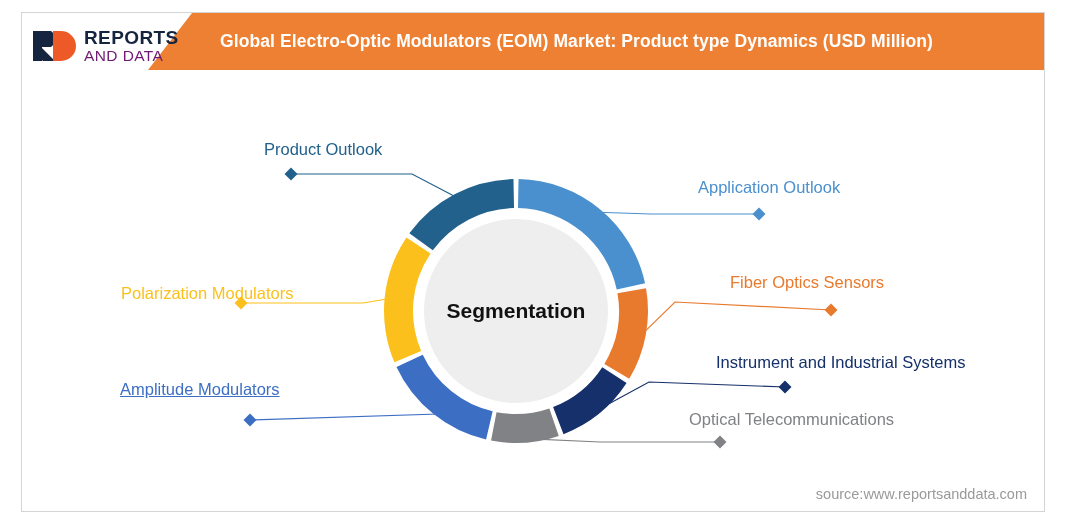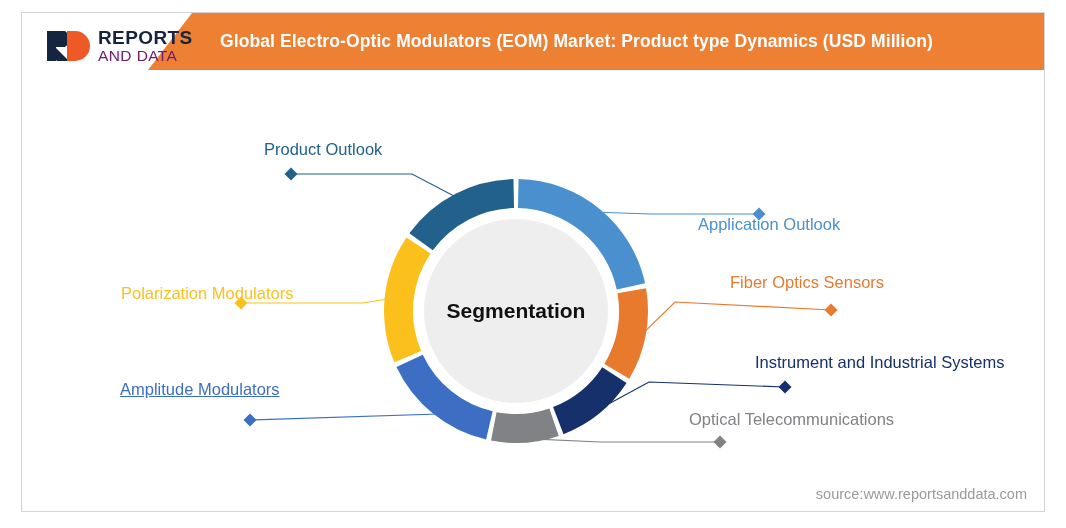"REPORTS" #logo { left: 23px -> 9px }
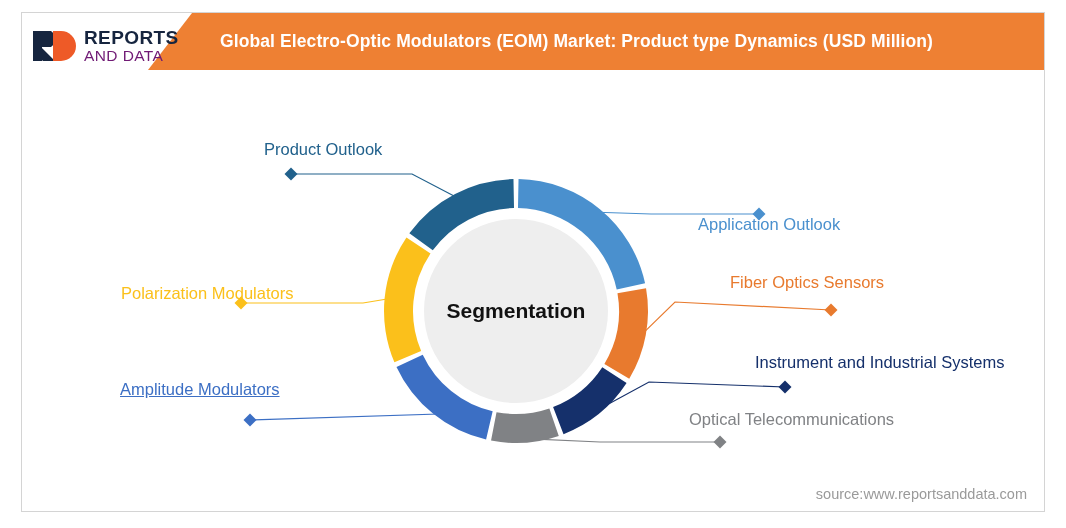"Application Outlook" div.lbl { margin-top: 37px -> none }
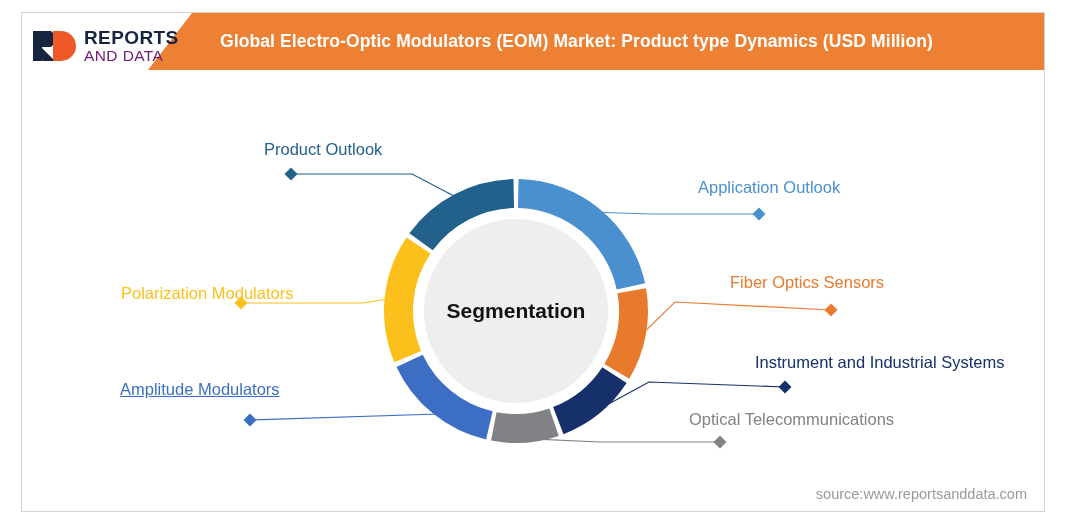"Instrument and Industrial Systems" div.lbl { left: 733px -> 694px }
